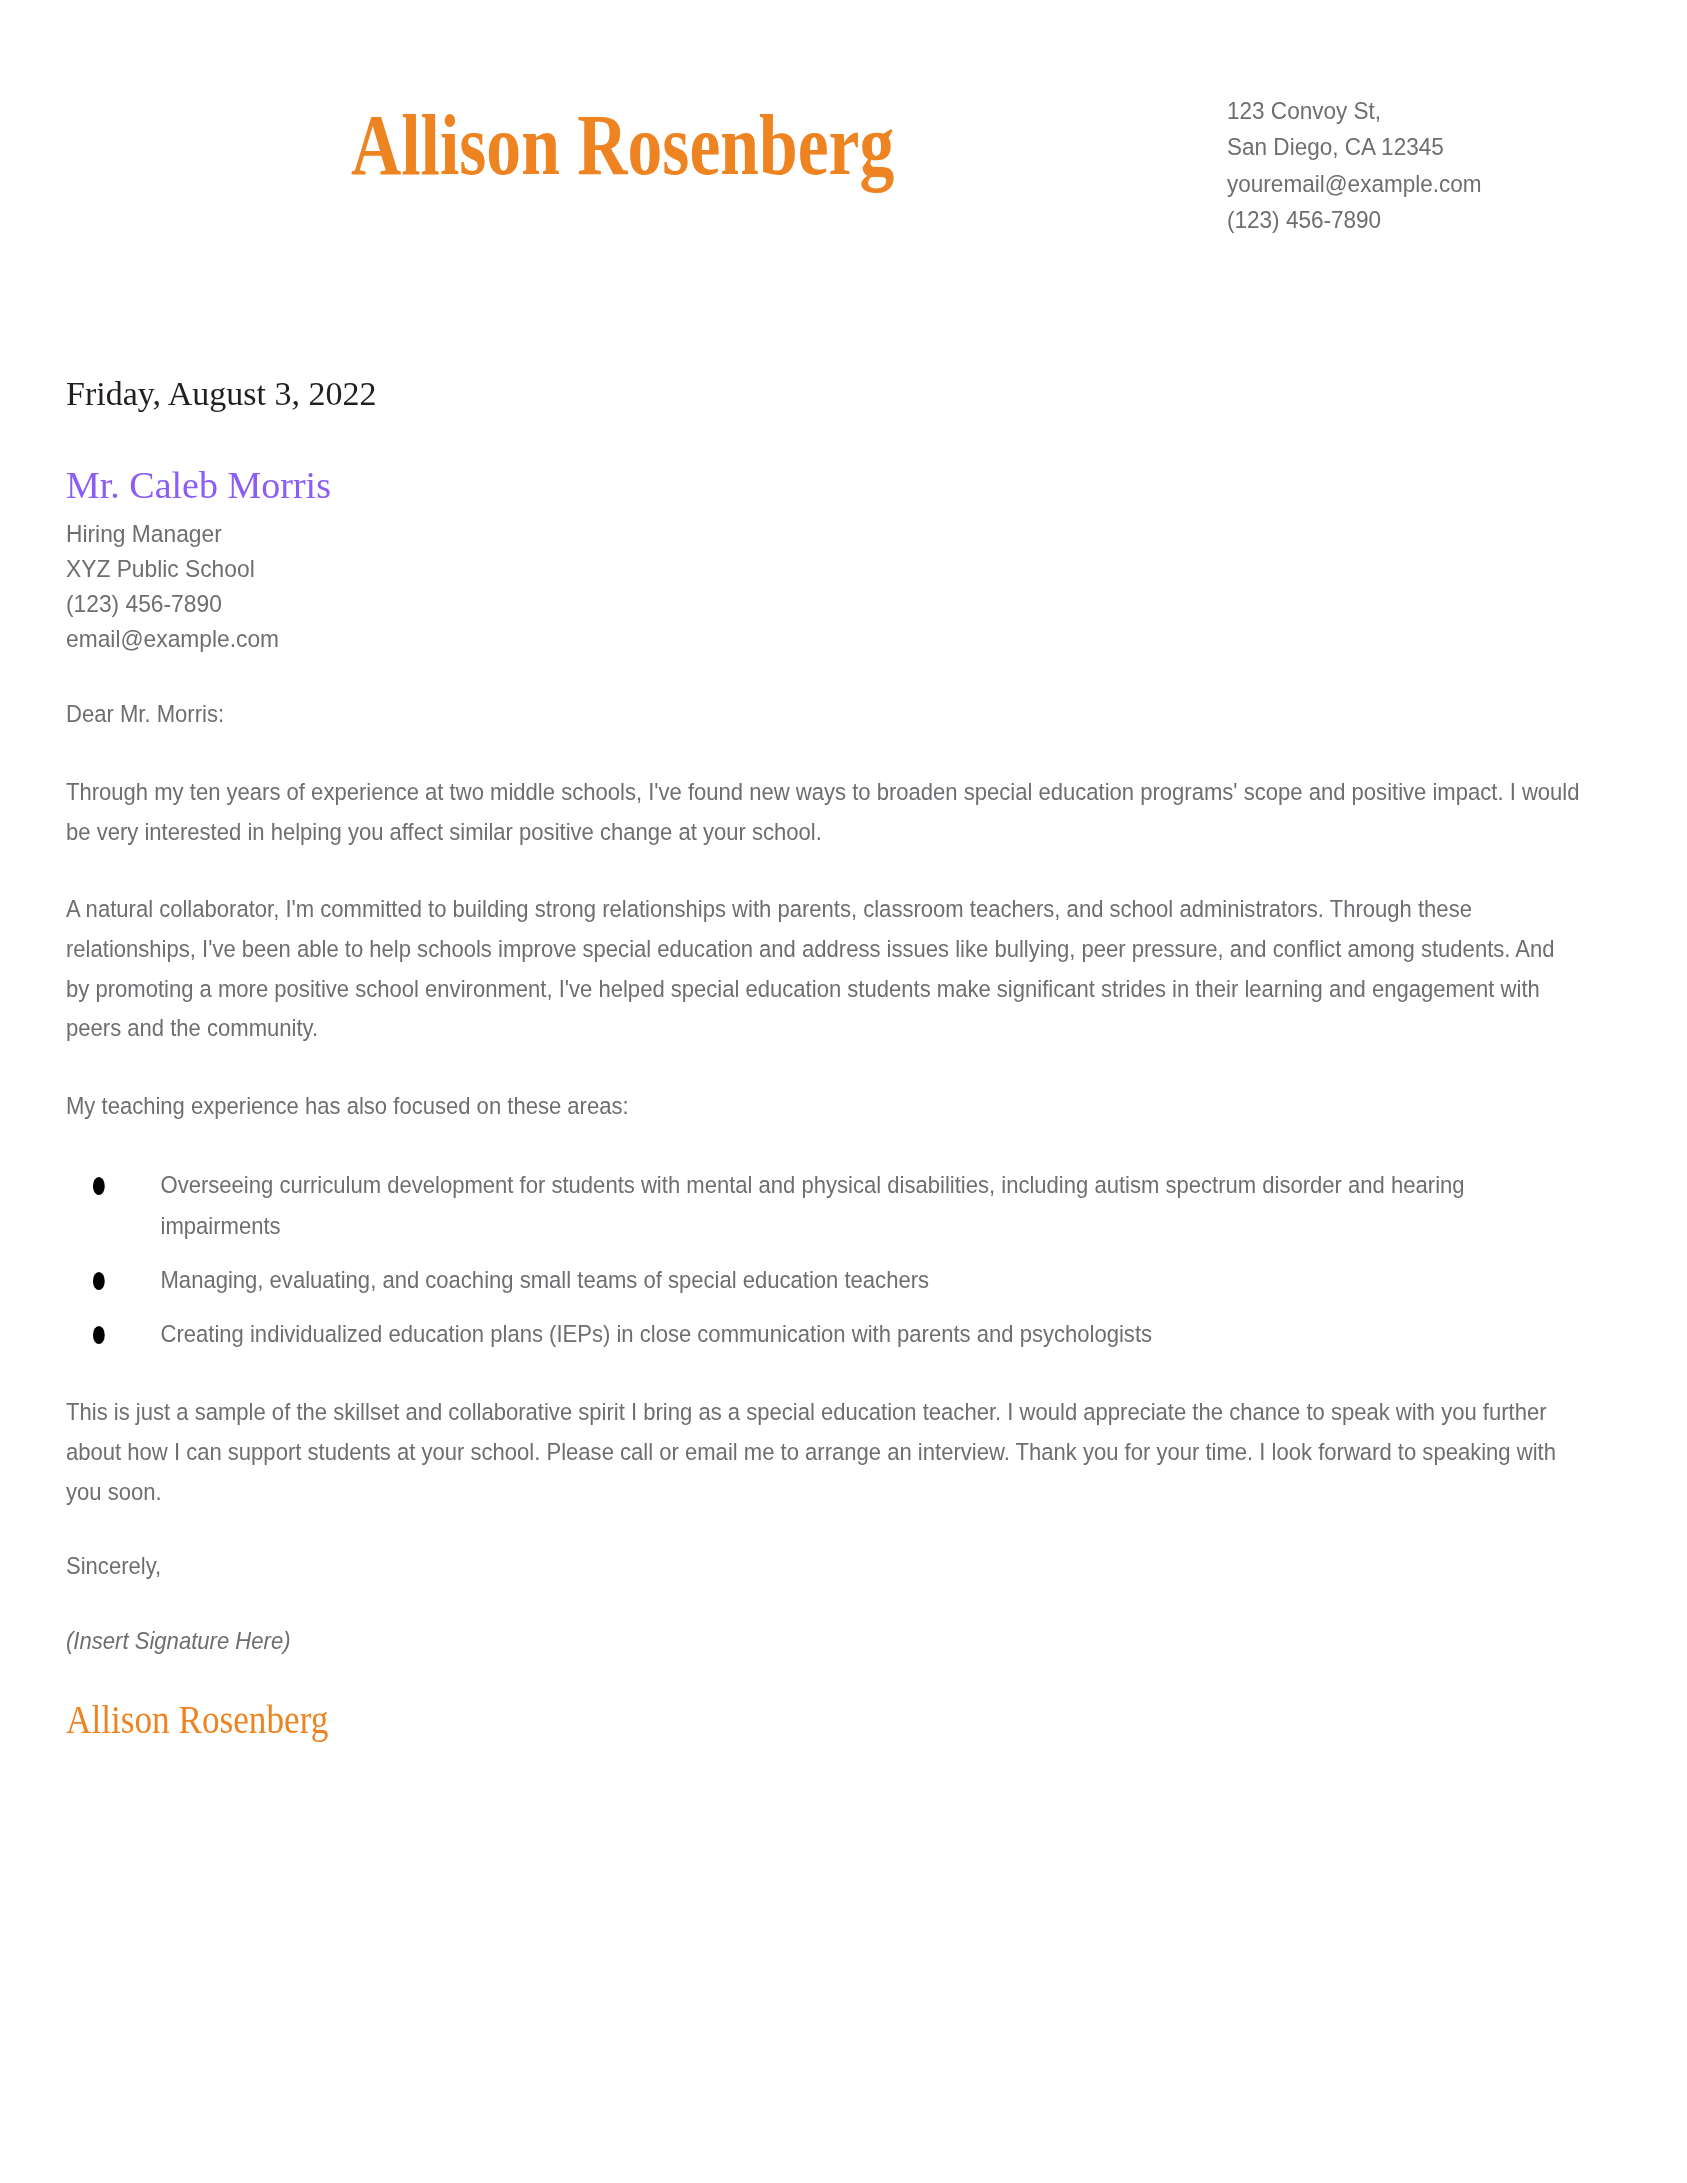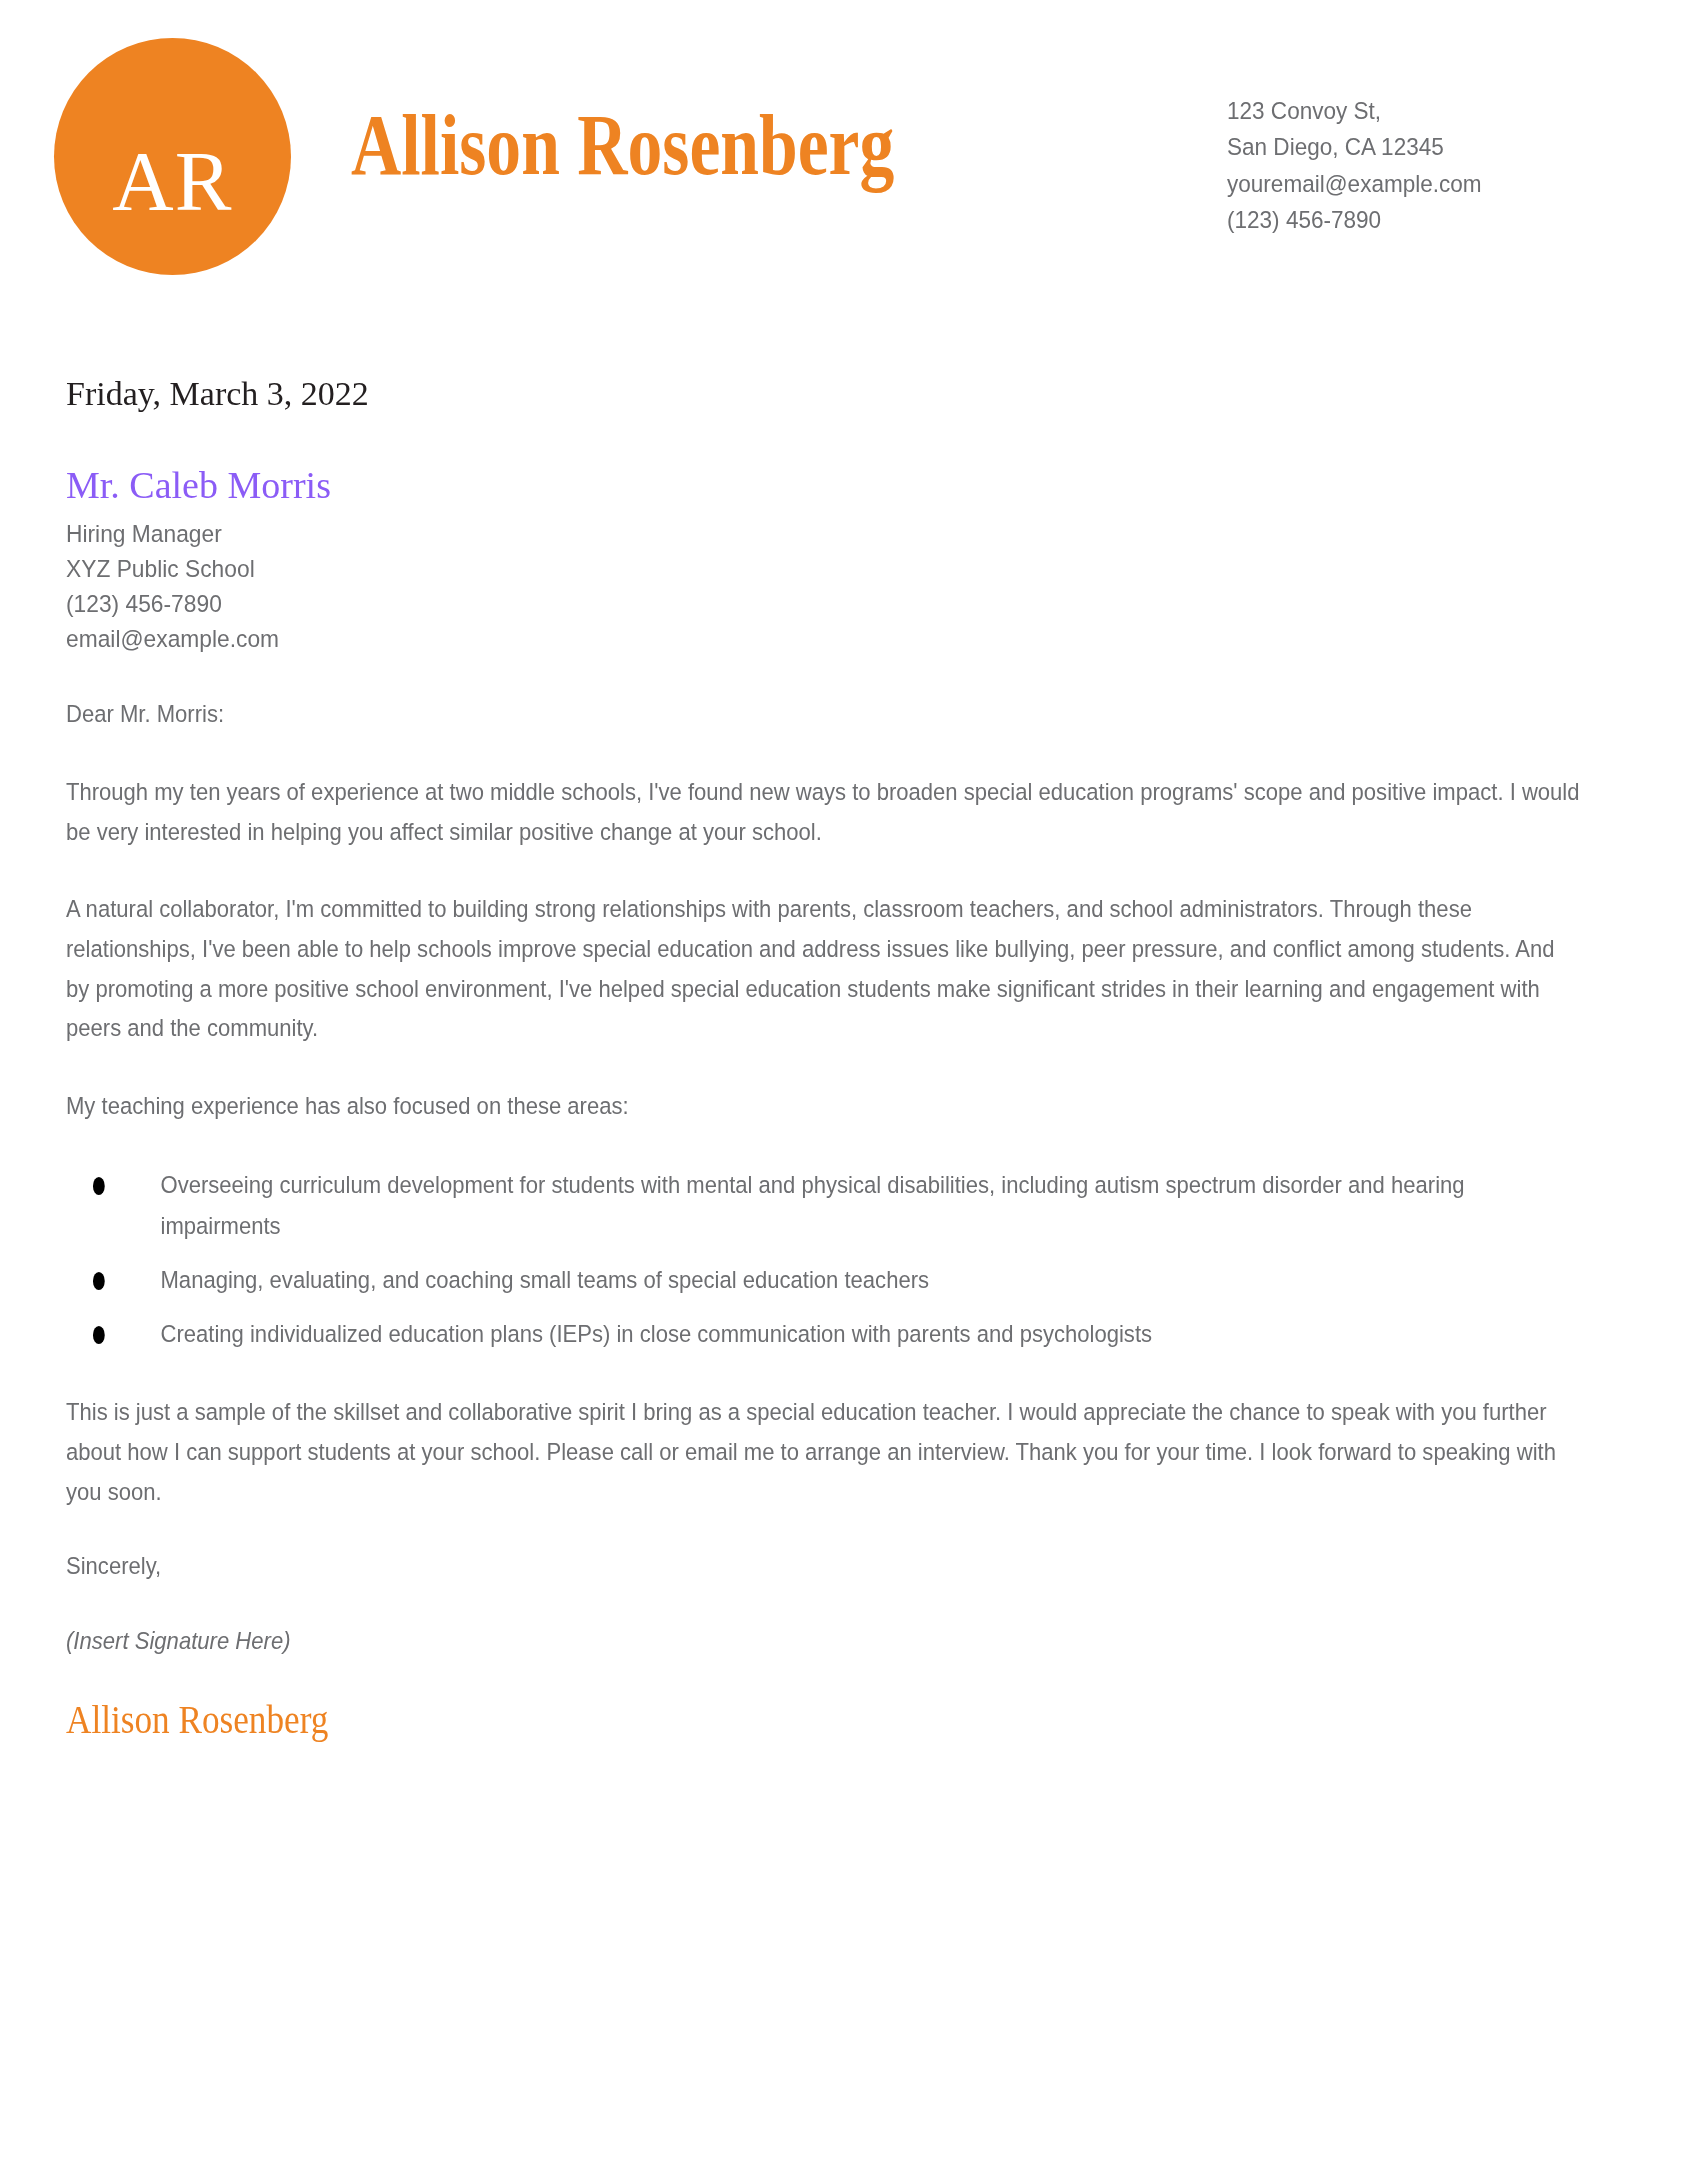"AR" div.monogram { html: <div> <div>AR</div> </div> -> none }
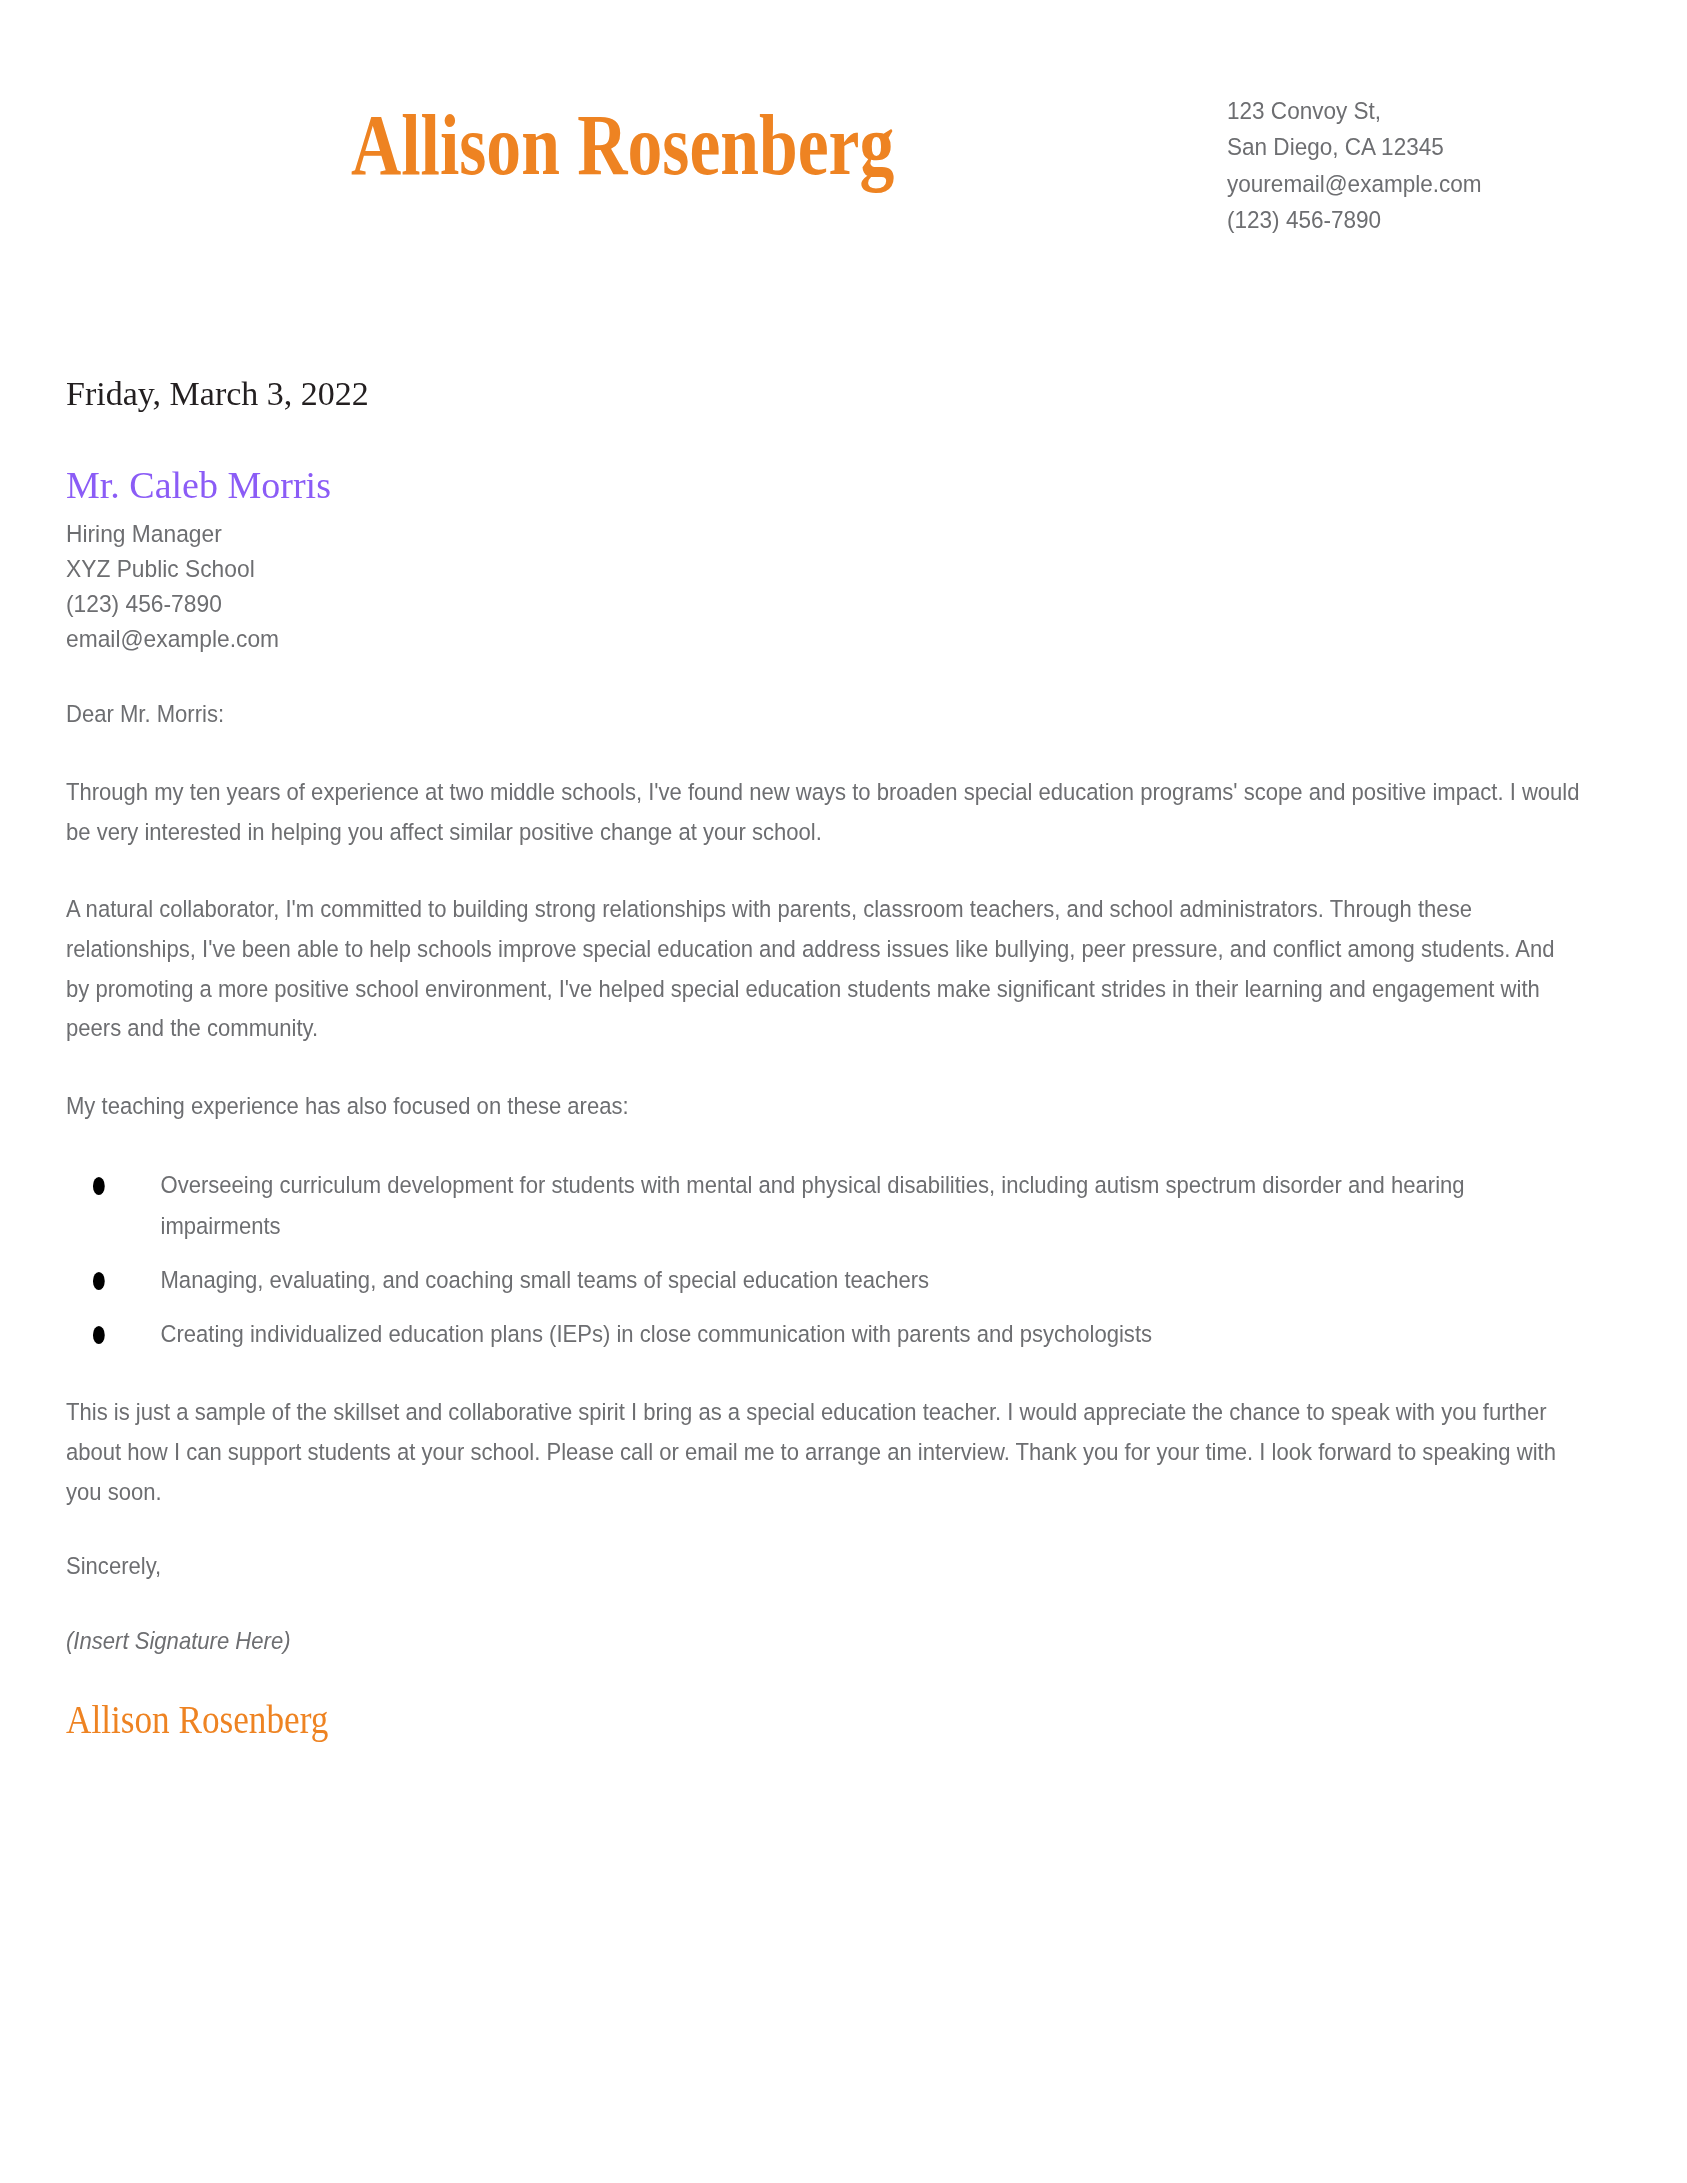"Friday, March 3, 2022" div.date-line { text: March -> August }
